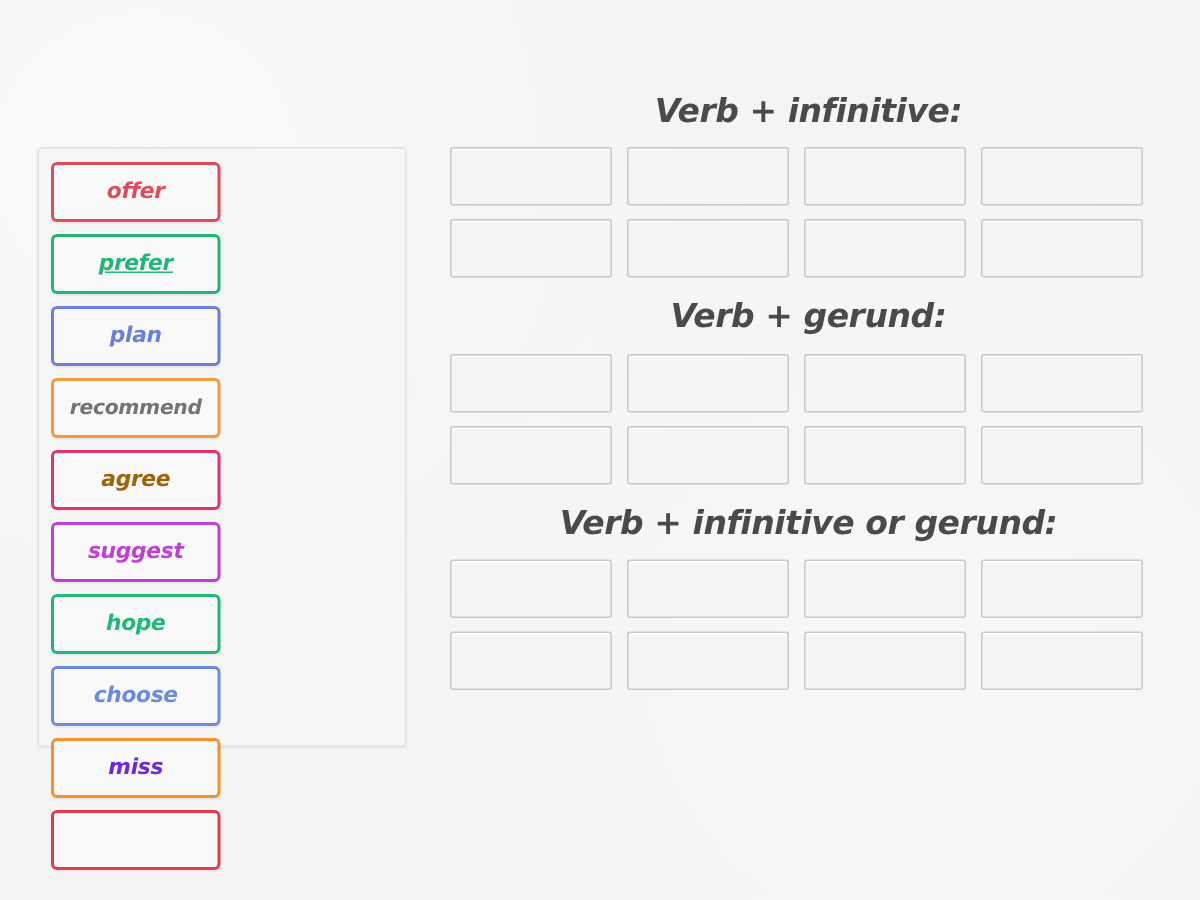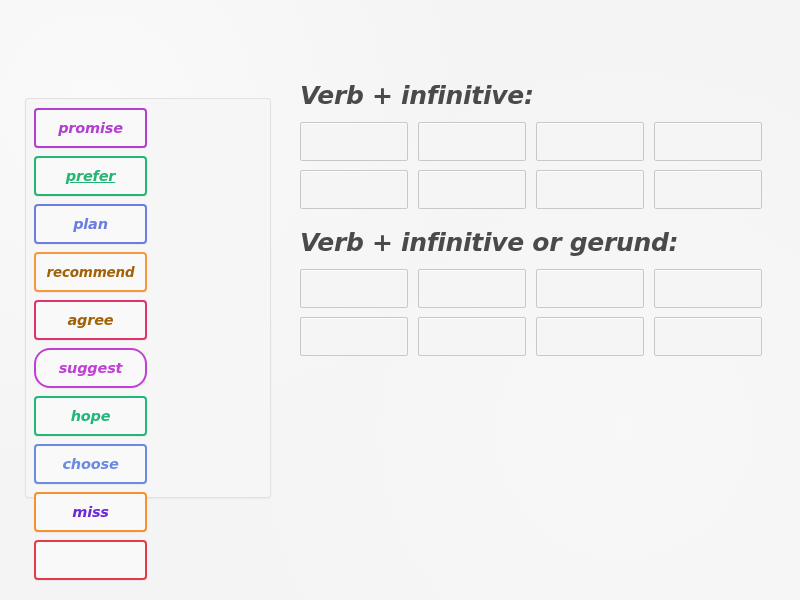"Verb + infinitive:" .category-title { font-size: 25px -> 22px; margin-top: 20px -> none; text-align: left -> center }
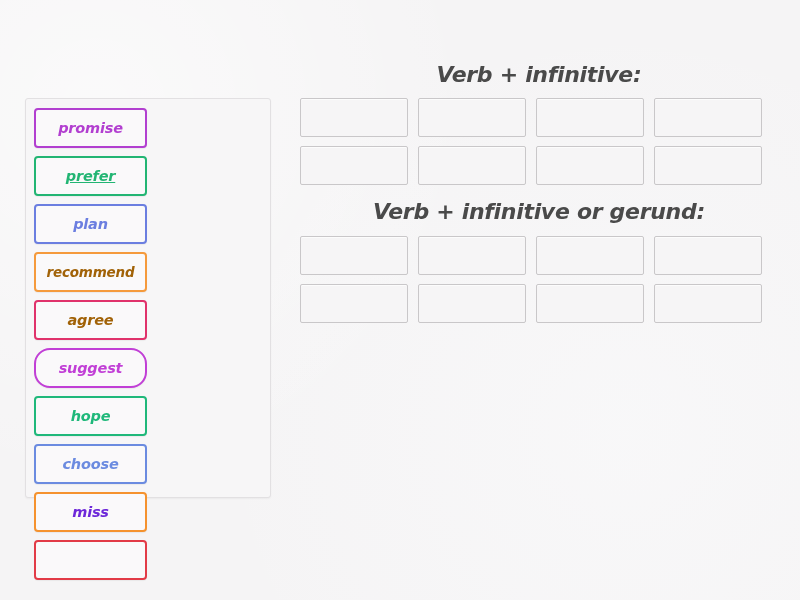"offer" div.word-card { html: none -> <div> <span>offer</span> </div> }
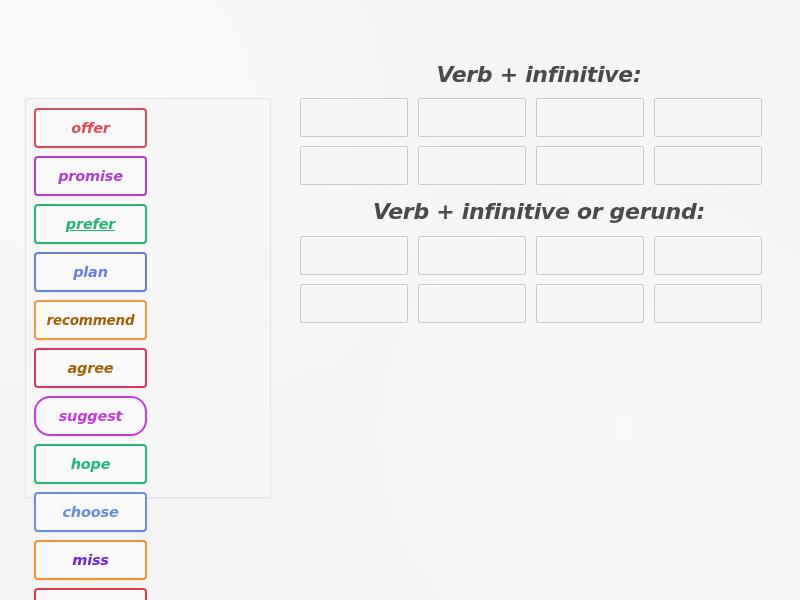"promise" div.word-card { html: <div> <span>promise</span> </div> -> none }
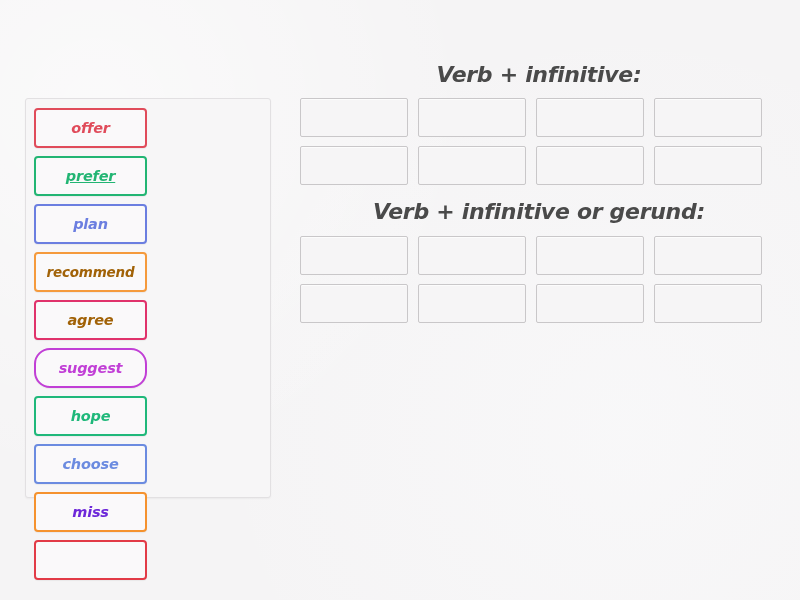"Verb + gerund:" div.category { html: none -> <div> <div>Verb + gerund:</div> <div> <div></div> <div></div> <div></div> <div></div> <div></div> <div></div> <div></div> <div></div> </div> </div> }
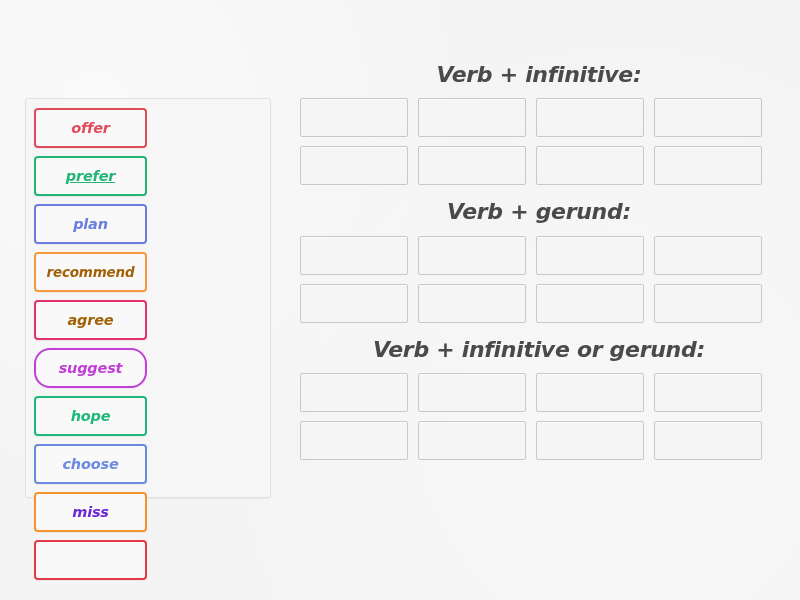"recommend" span { color: #a16207 -> #737373 }
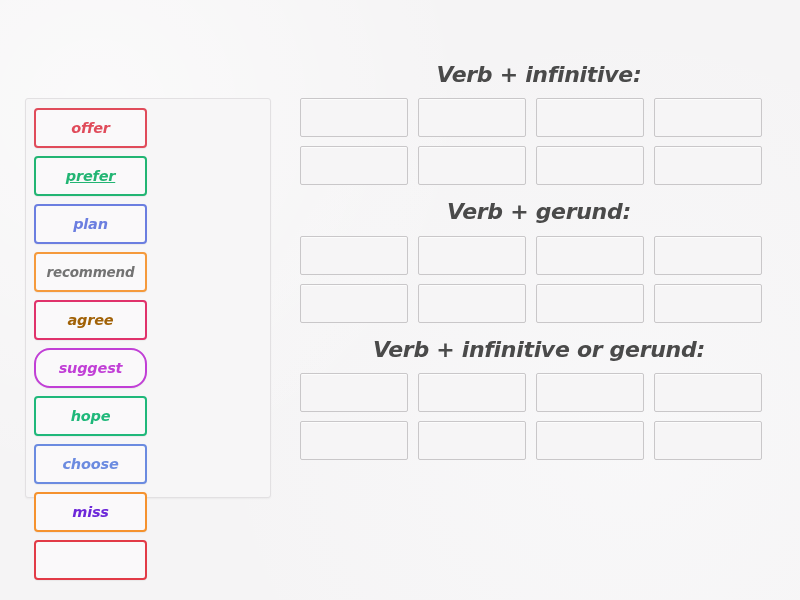"suggest" div.word-card { border-radius: 16px -> none }
